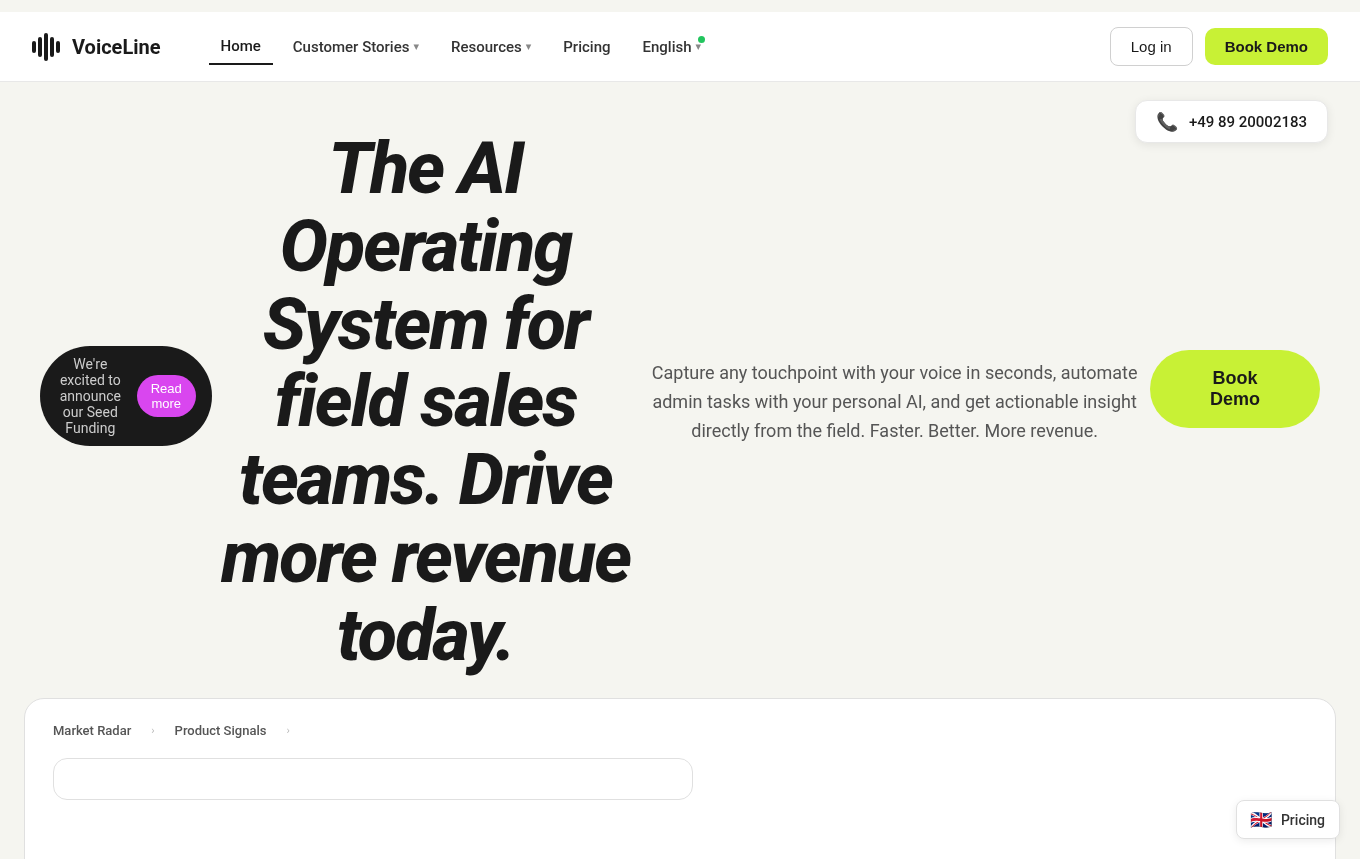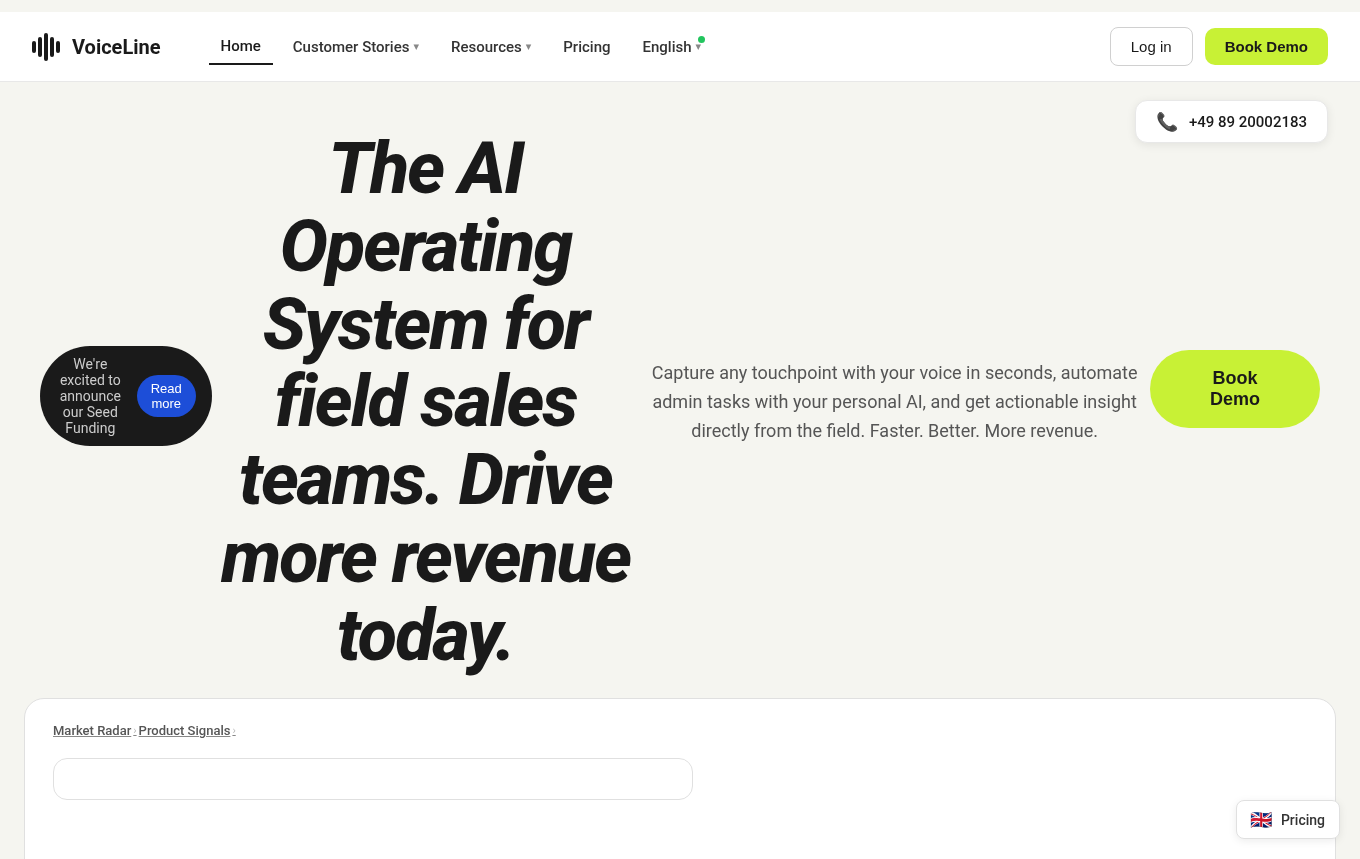"Read more" .read-more-btn { background: #1d4ed8 -> #d946ef }
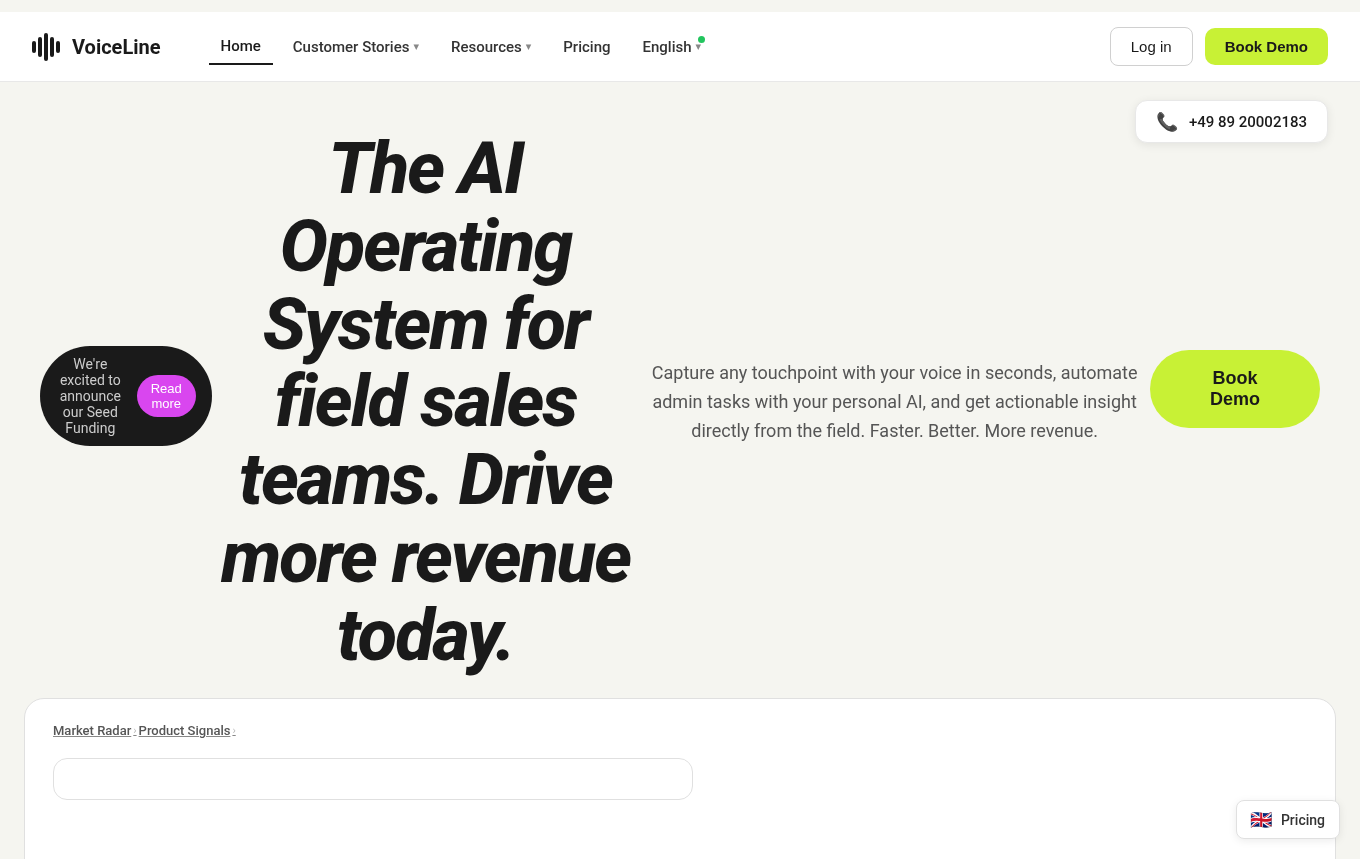"Market Radar" .breadcrumb { gap: 2px -> 20px; text-decoration: underline -> none }
